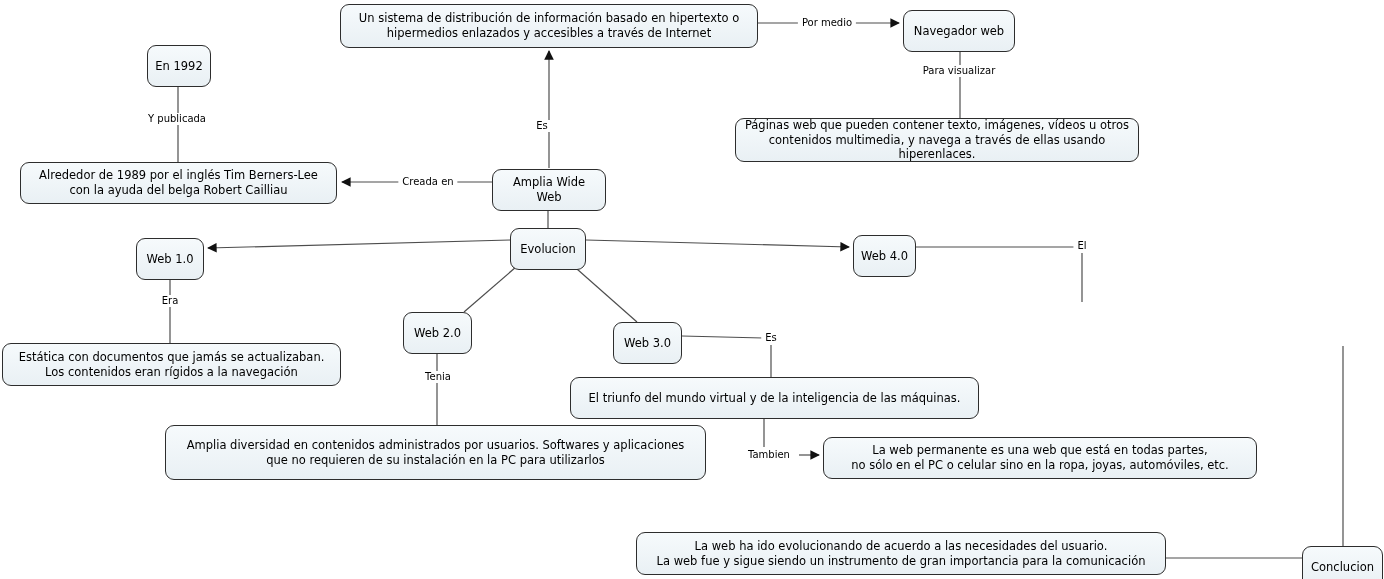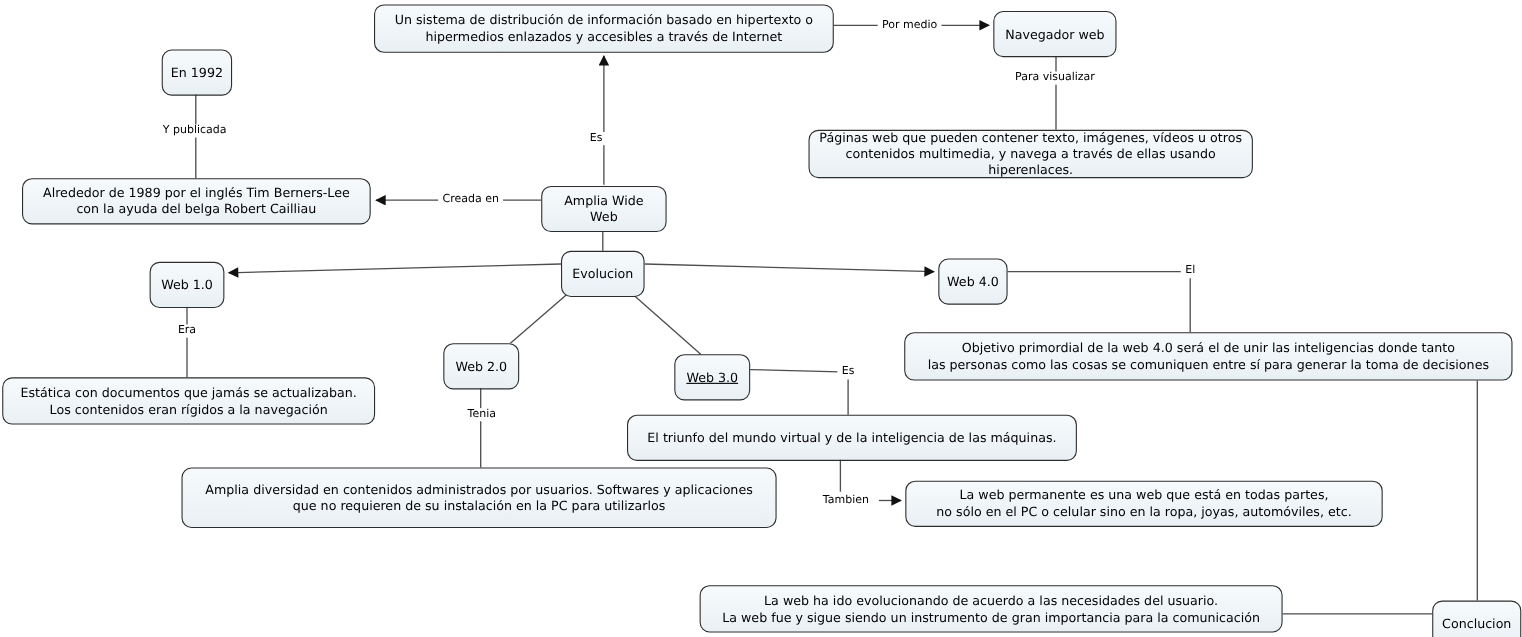"Objetivo primordial de la web" div.node { html: <div>Objetivo primordial de la web 4.0 será el de unir las inteligencias donde tanto las personas como las cosas se comuniquen entre sí para generar la toma de decisiones</div> -> none }
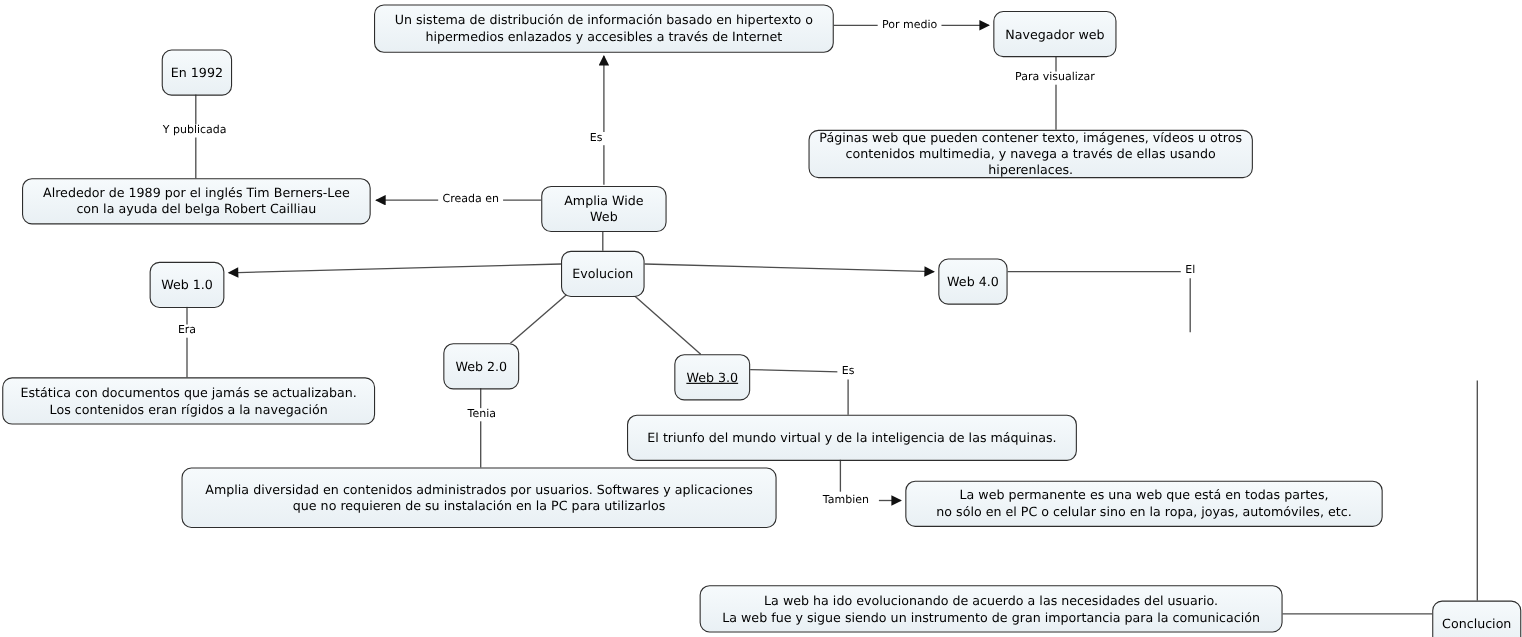"Web 3.0" div.node { text-decoration: underline -> none }
